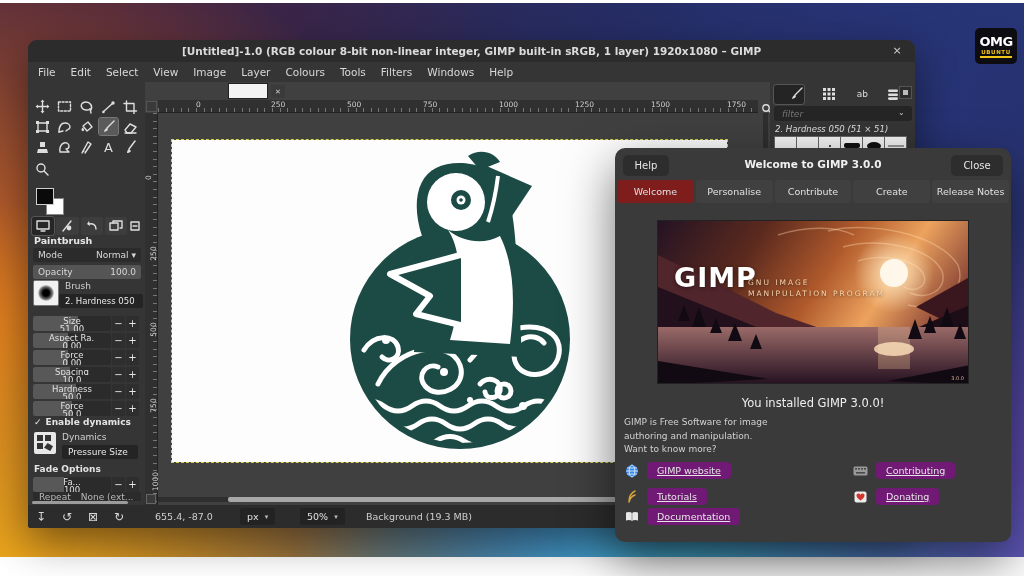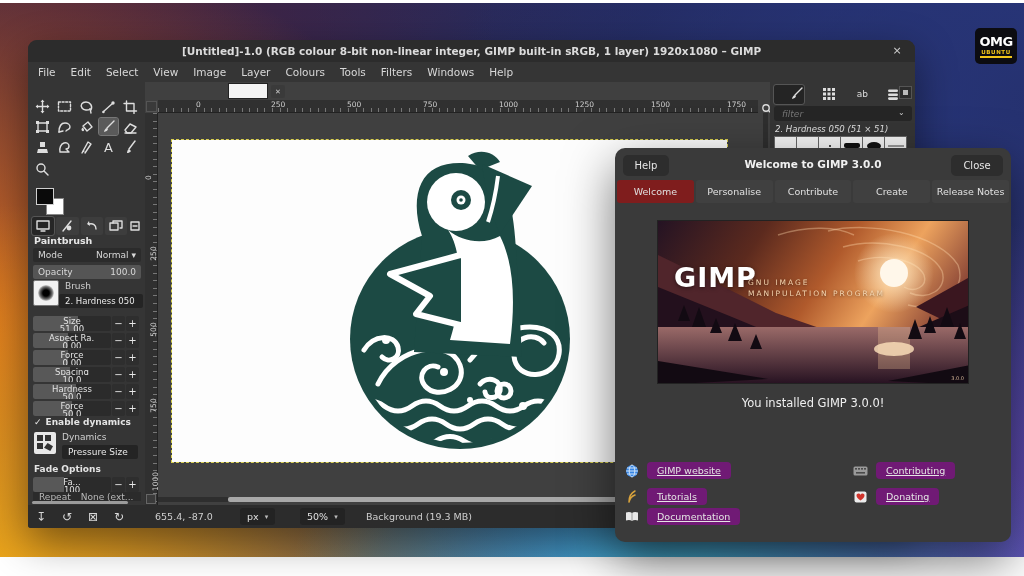"GIMP is Free Software for" div.dlg-col { html: none -> <div> <div>GIMP is Free Software for image authoring and manipulation.</div> <div>Want to know more?</div> </div> }
